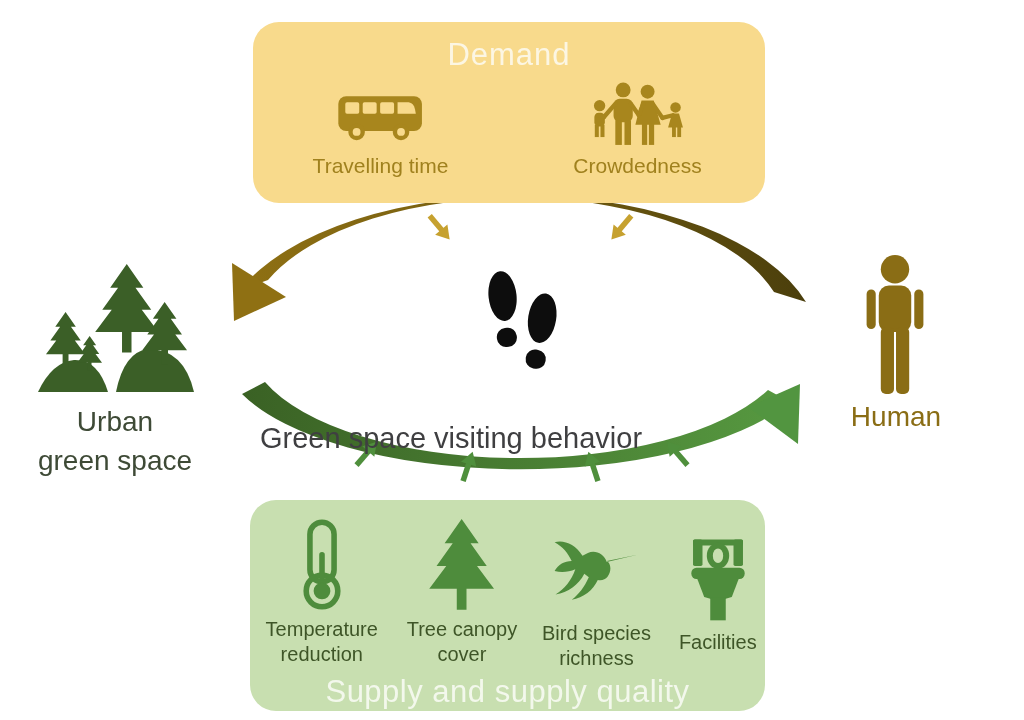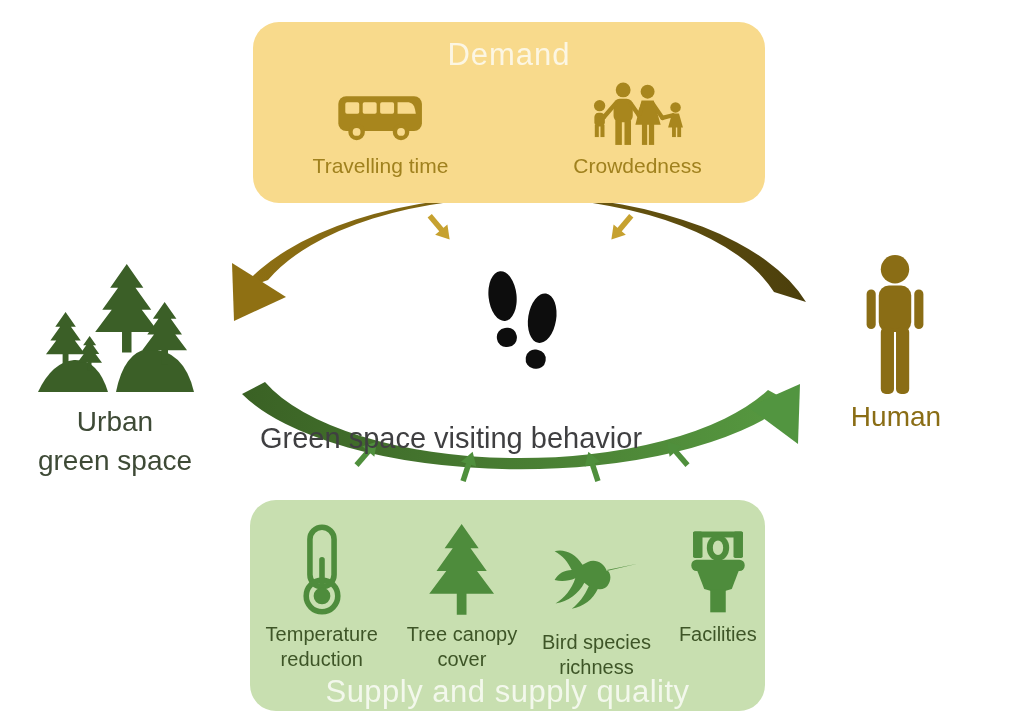"Temperature" .supply-cols { align-items: flex-start -> center; padding-top: 24px -> 15px }
